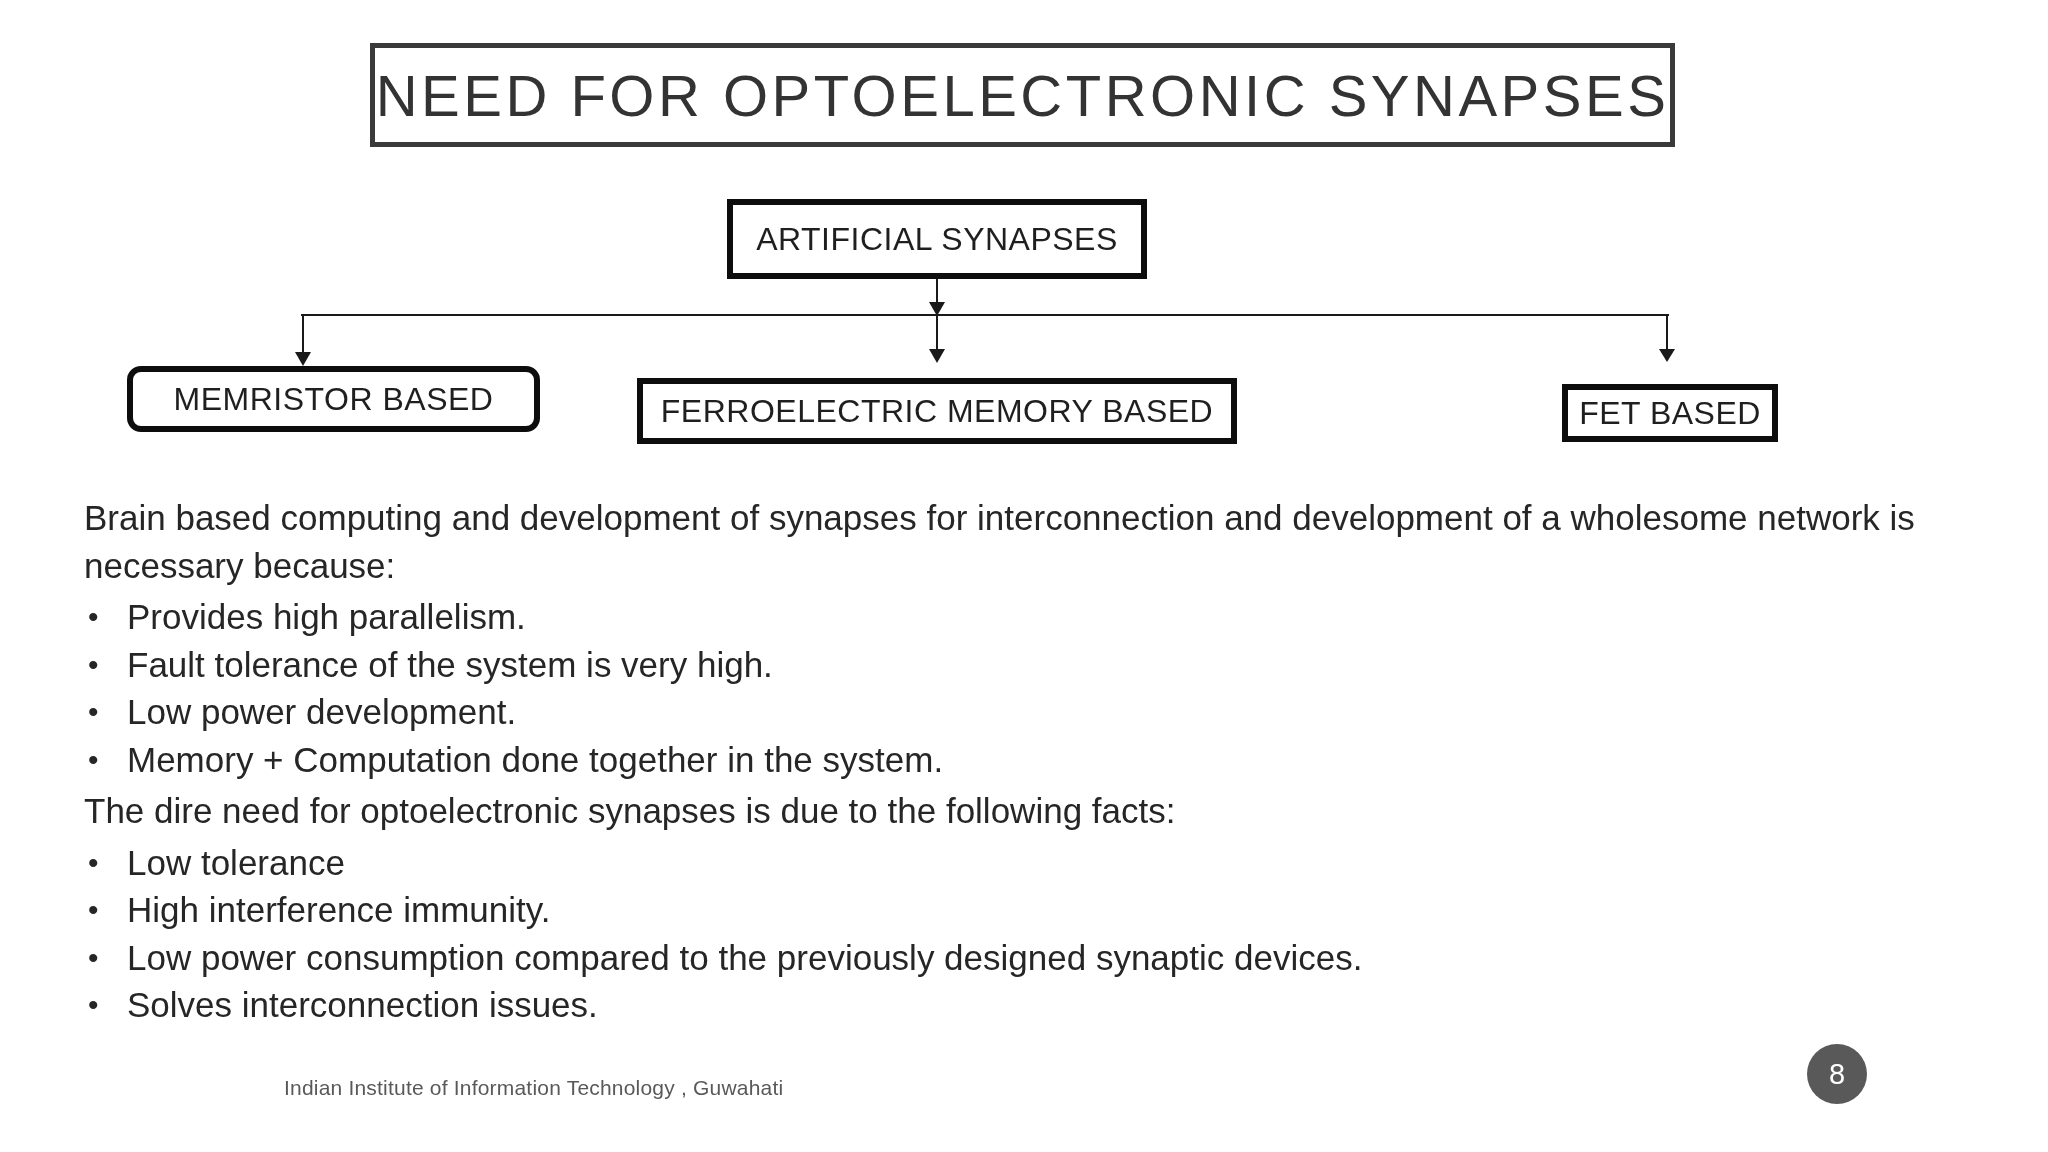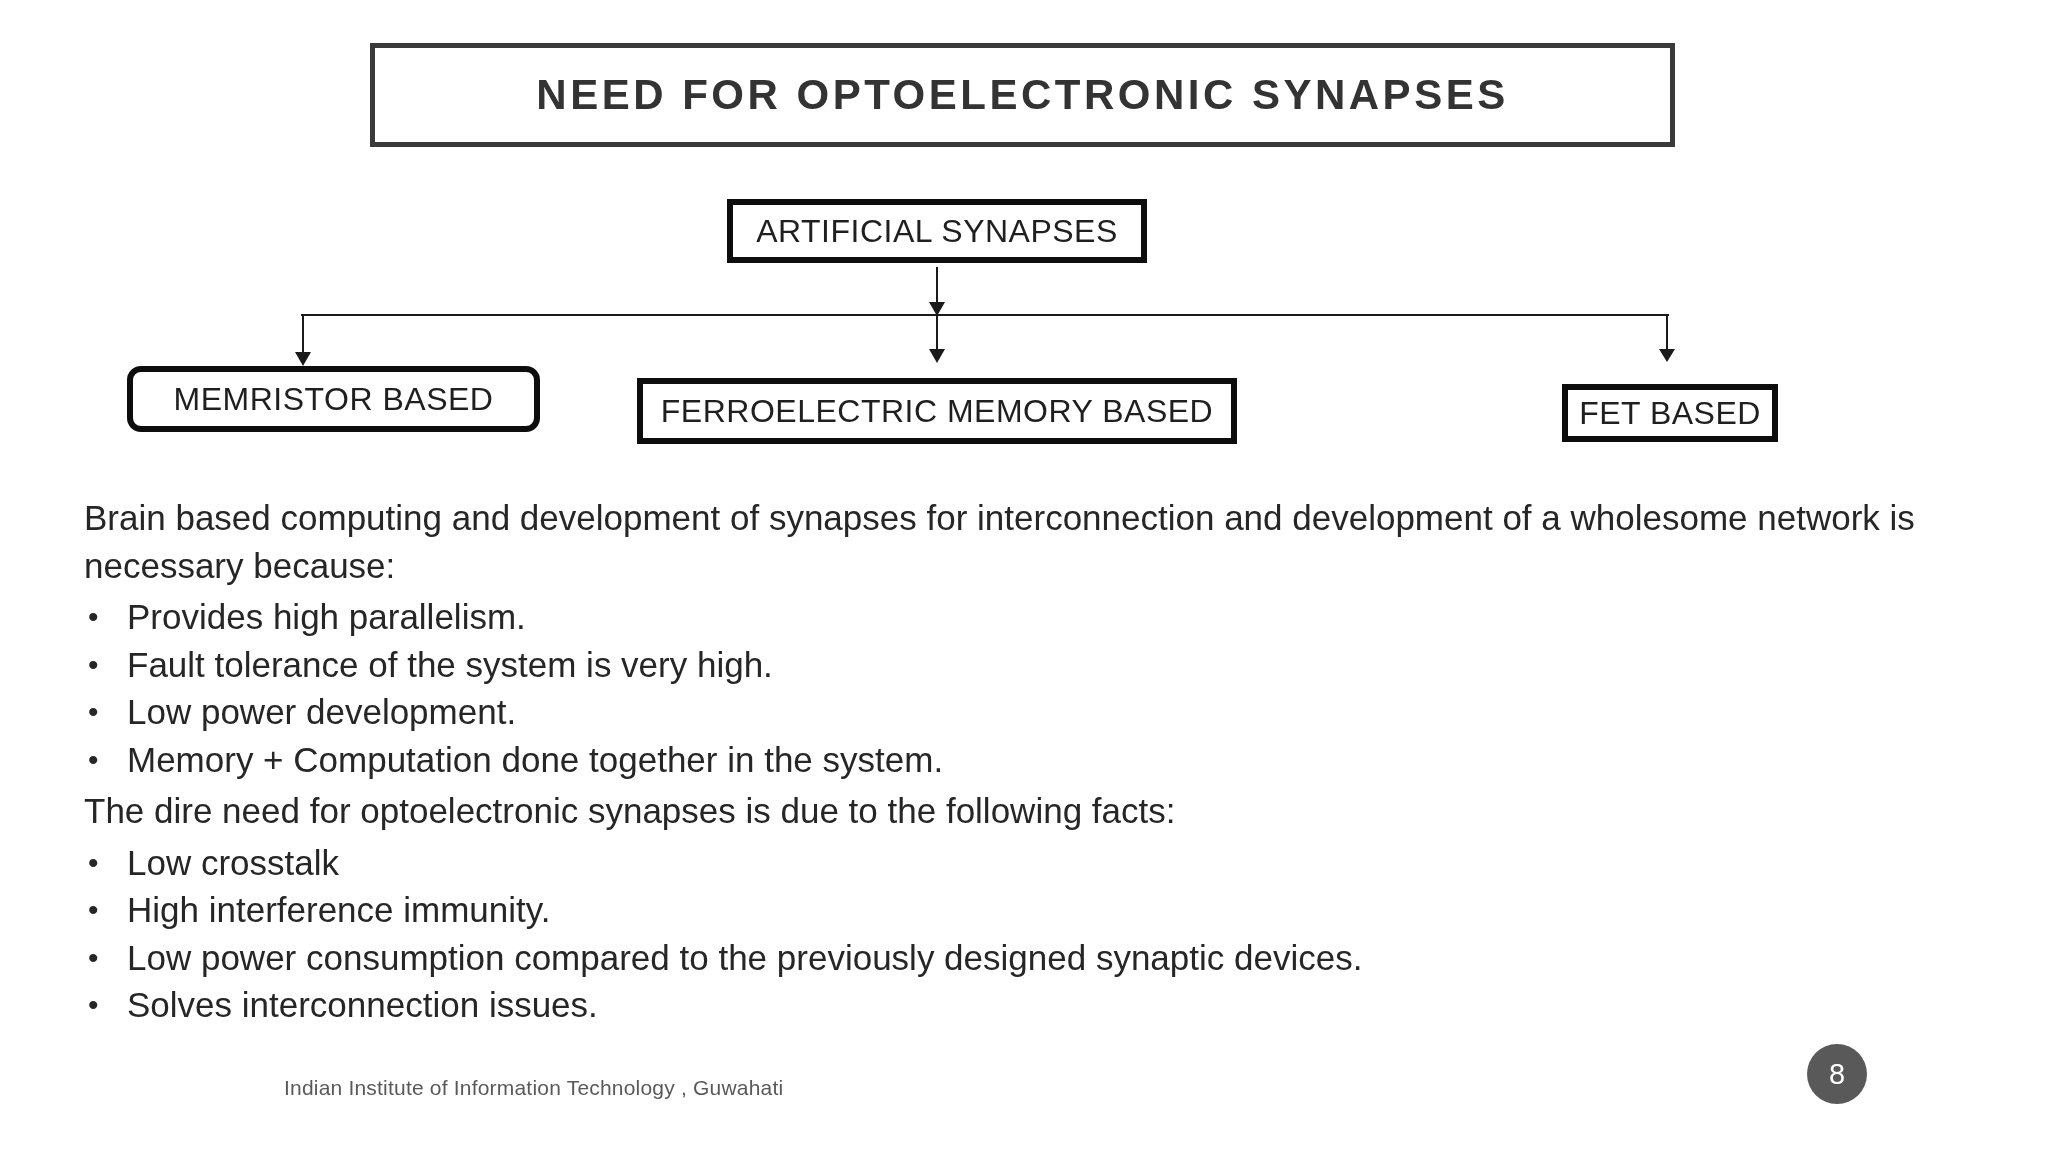"NEED FOR OPTOELECTRONIC SYNAPSES" .title-text { font-size: 42px -> 58px; font-weight: 700 -> 400 }
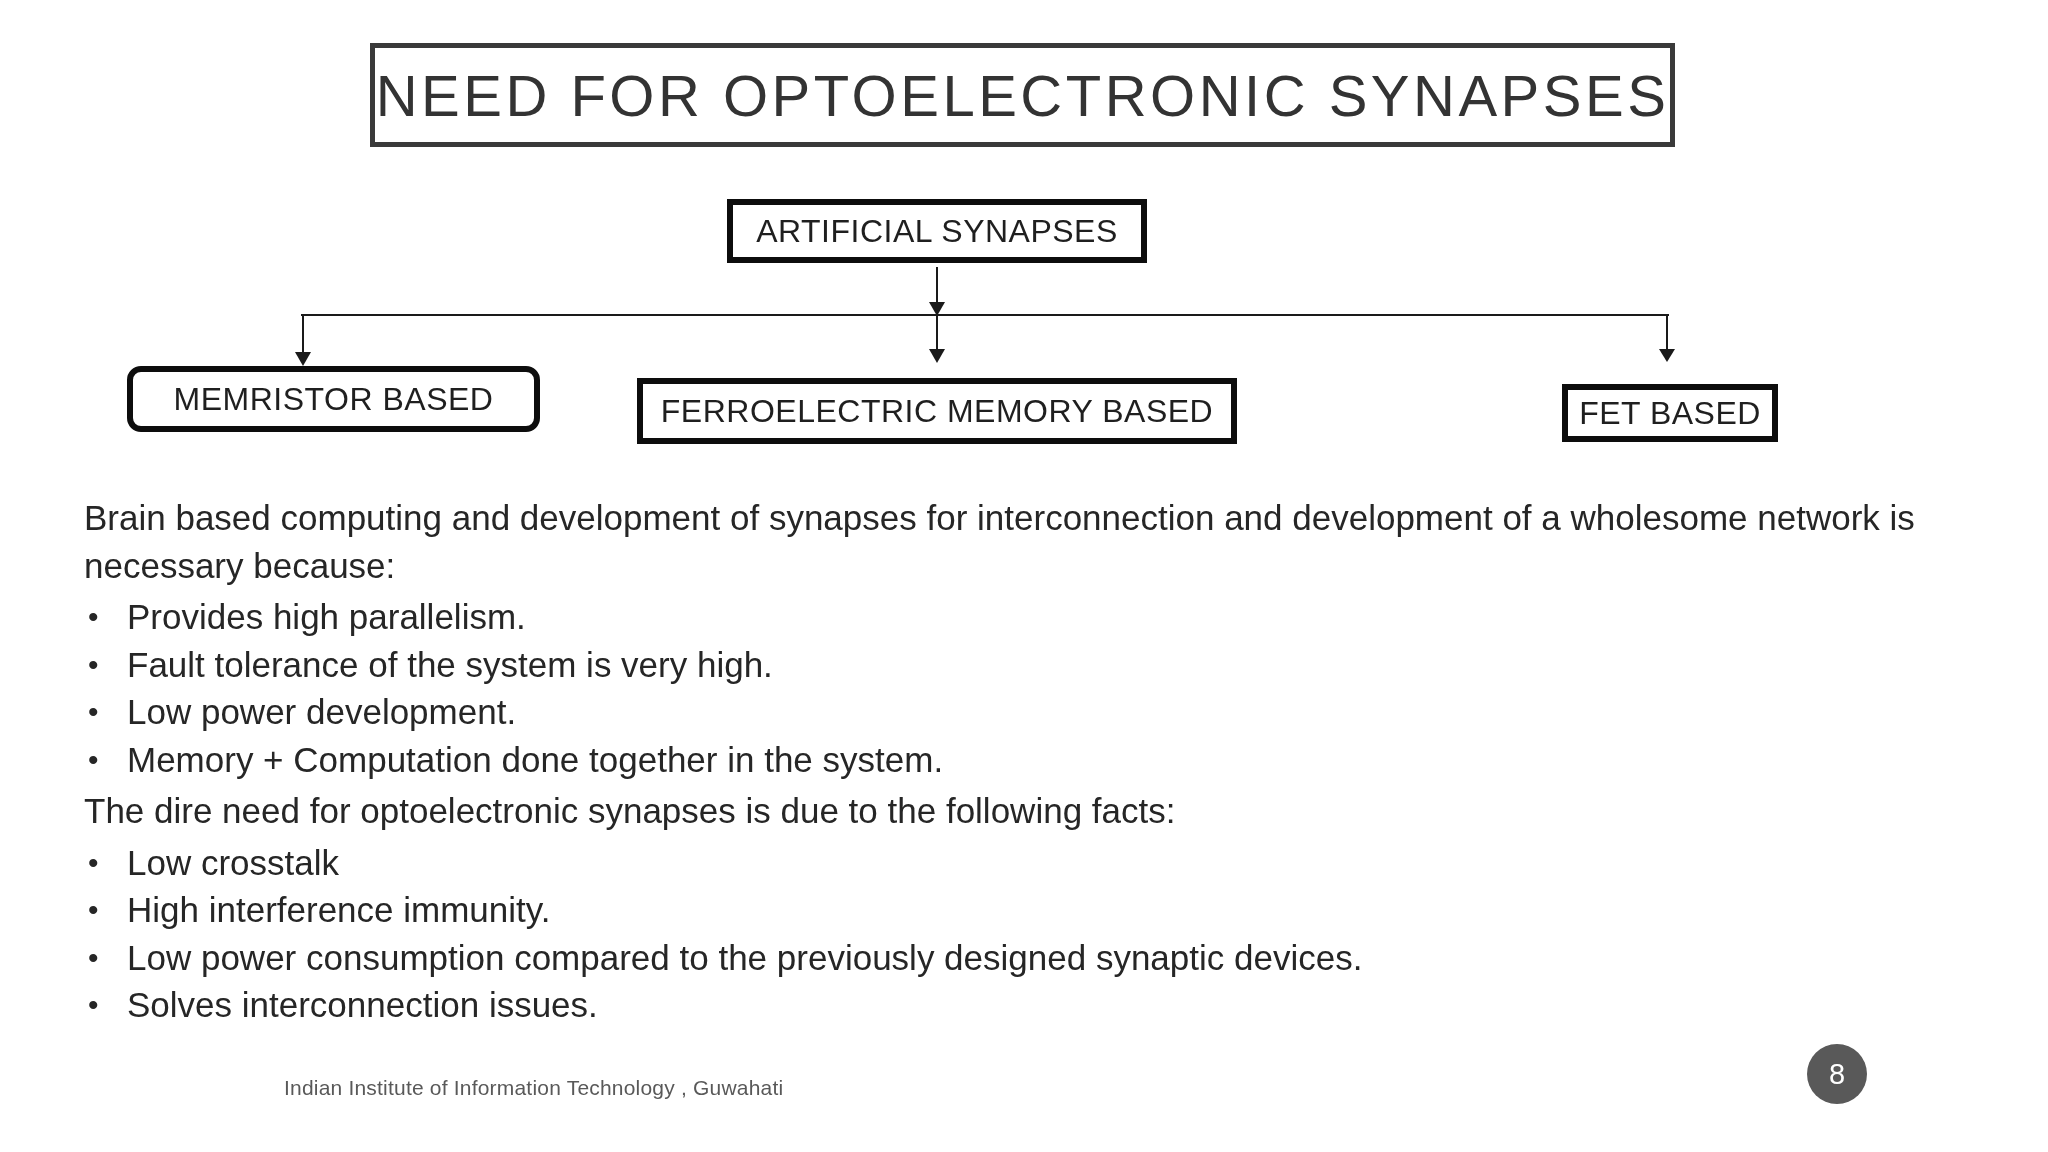"ARTIFICIAL SYNAPSES" .node-root { height: 64px -> 80px }
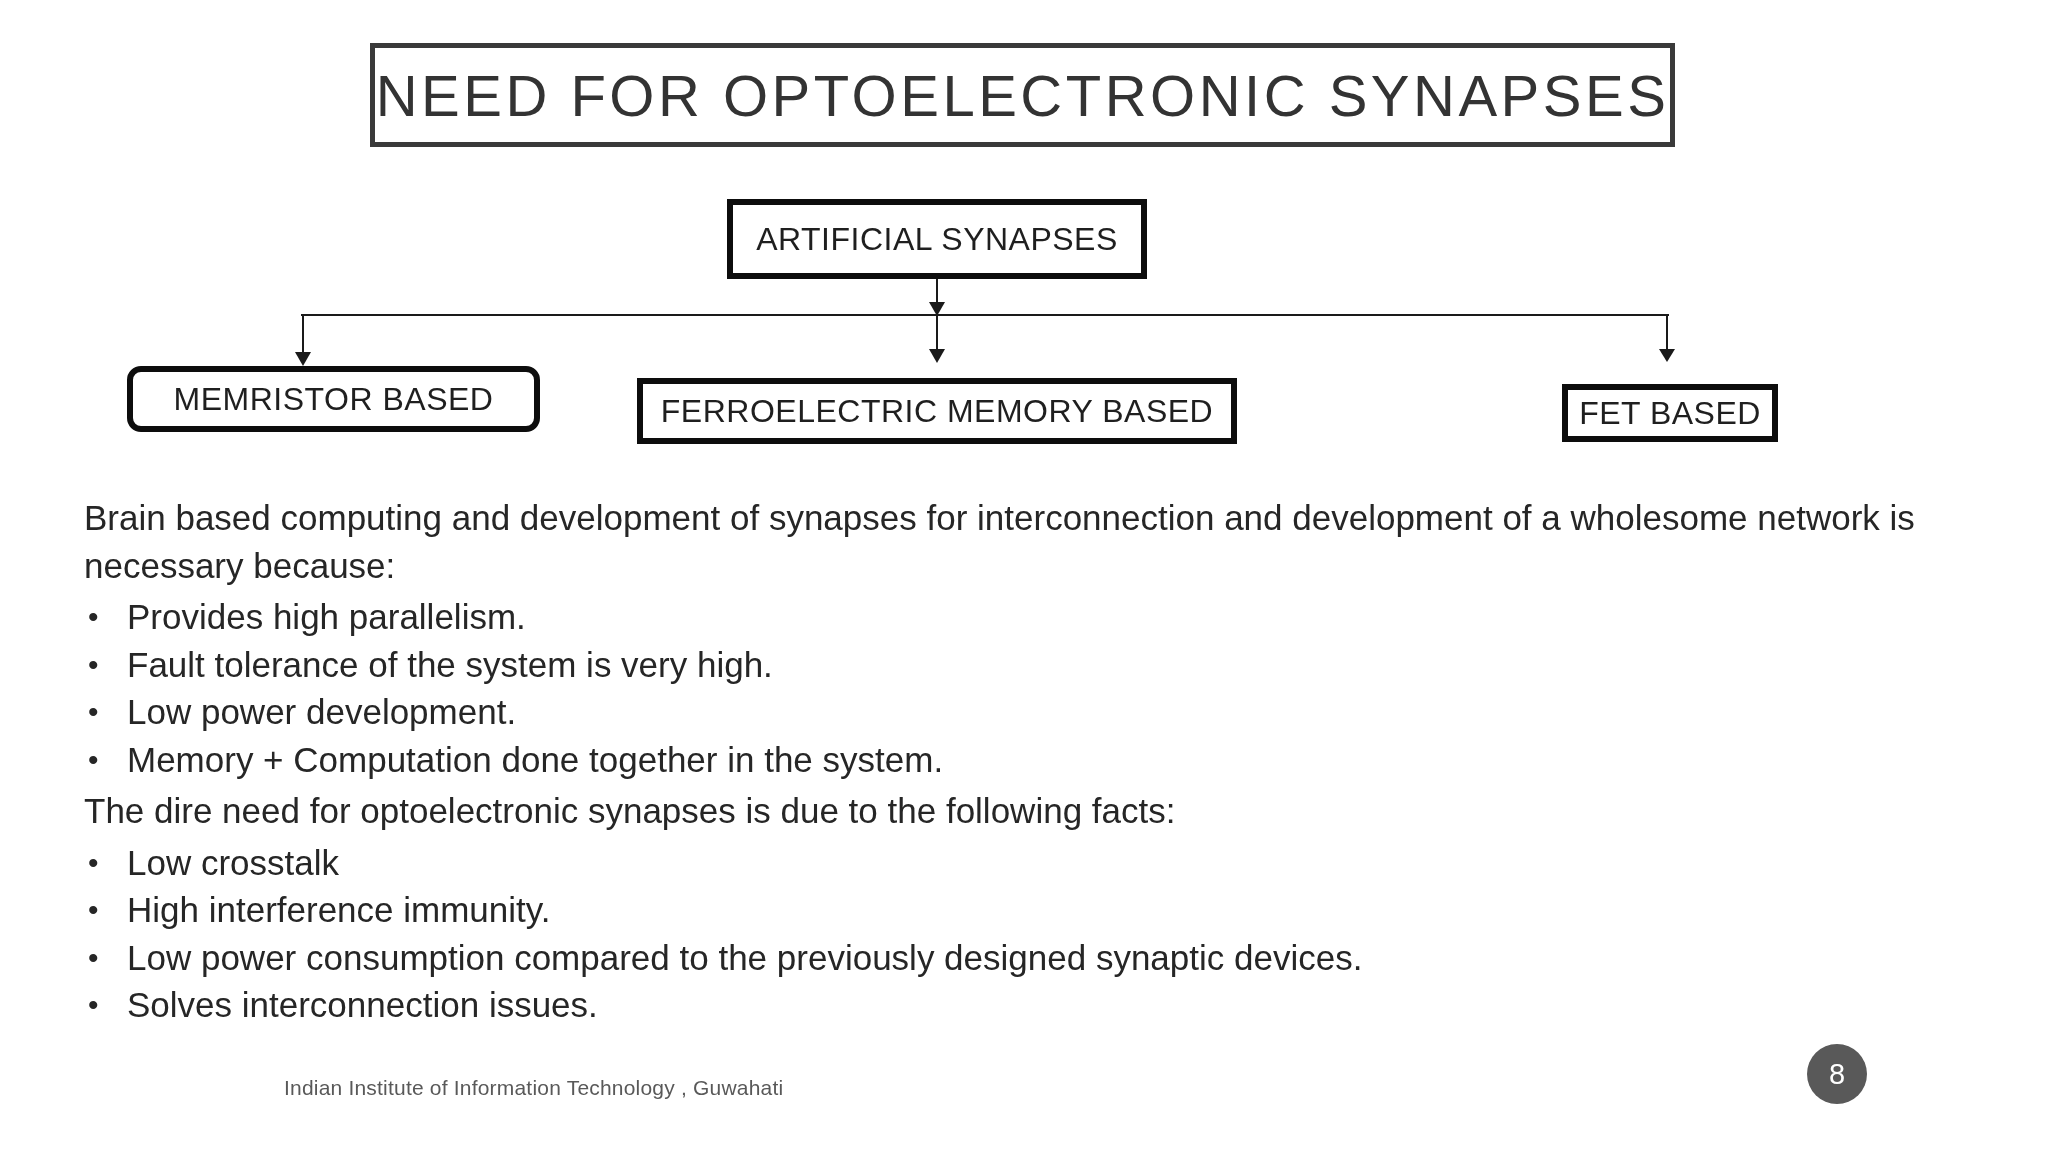"Low crosstalk" span { text: crosstalk -> tolerance }
